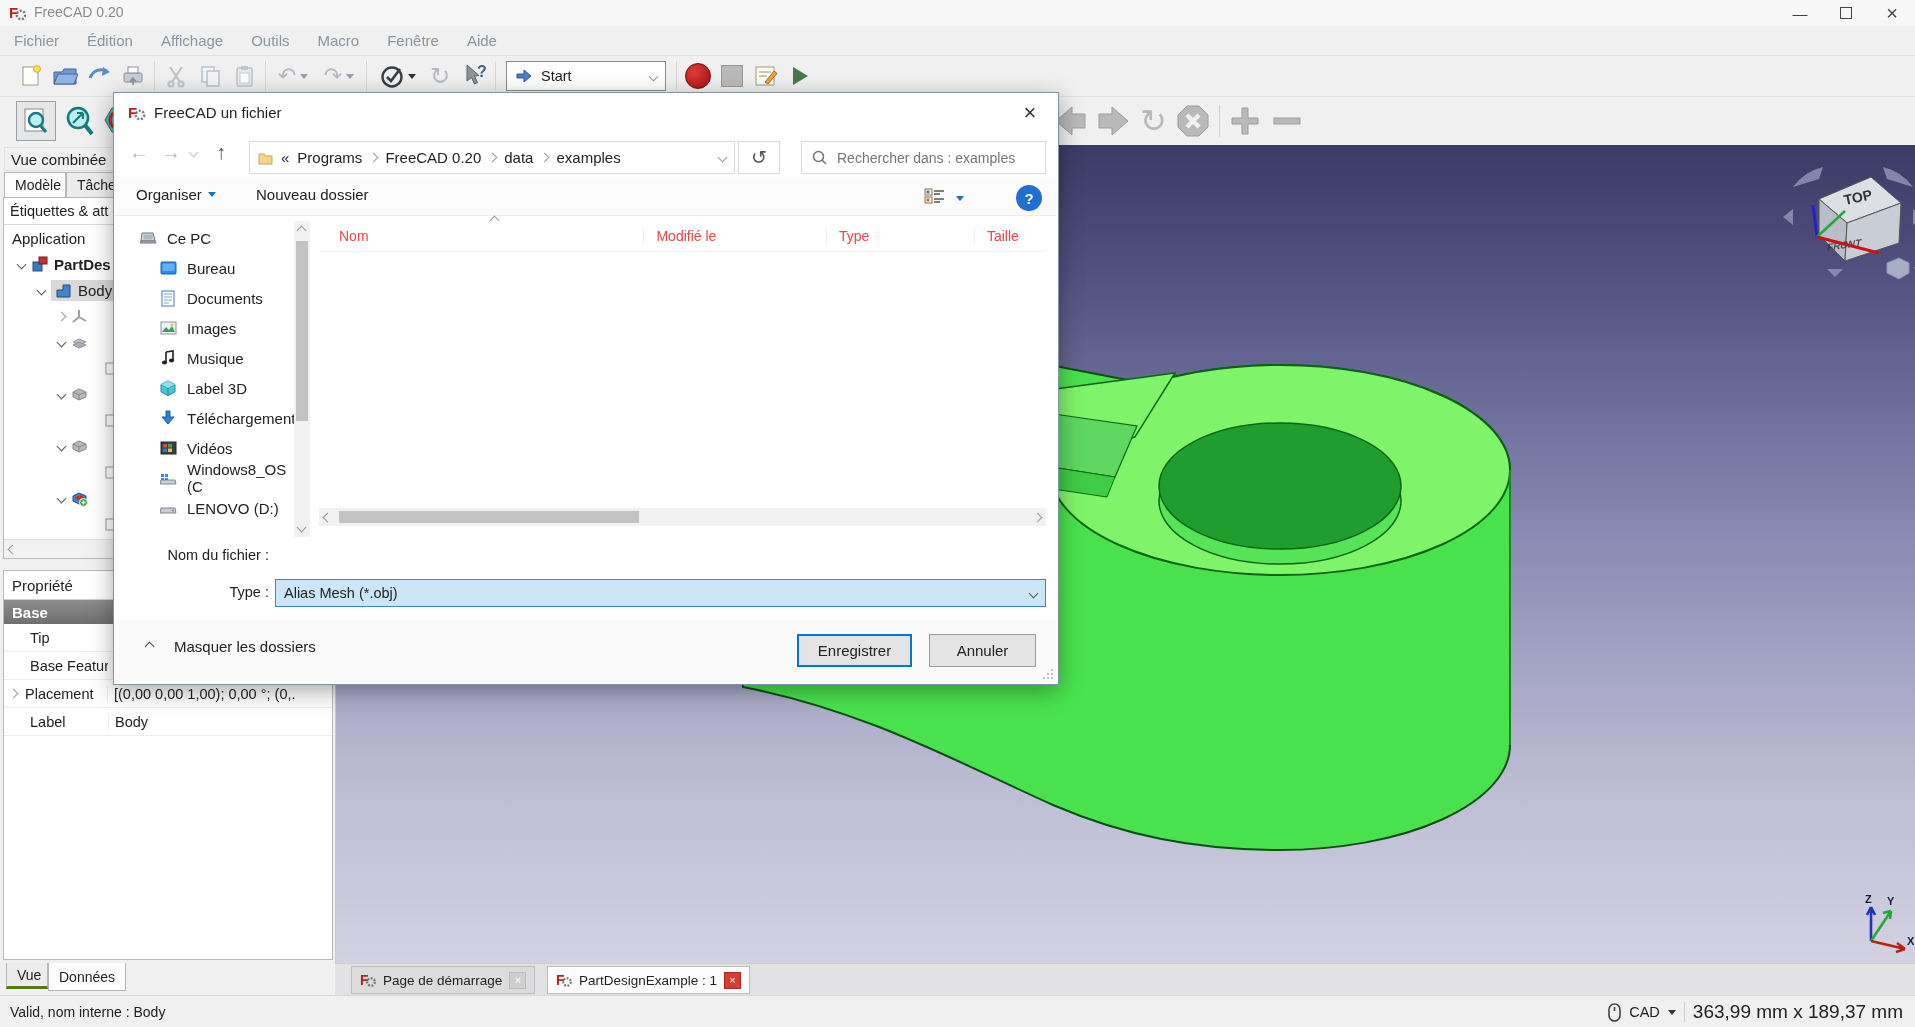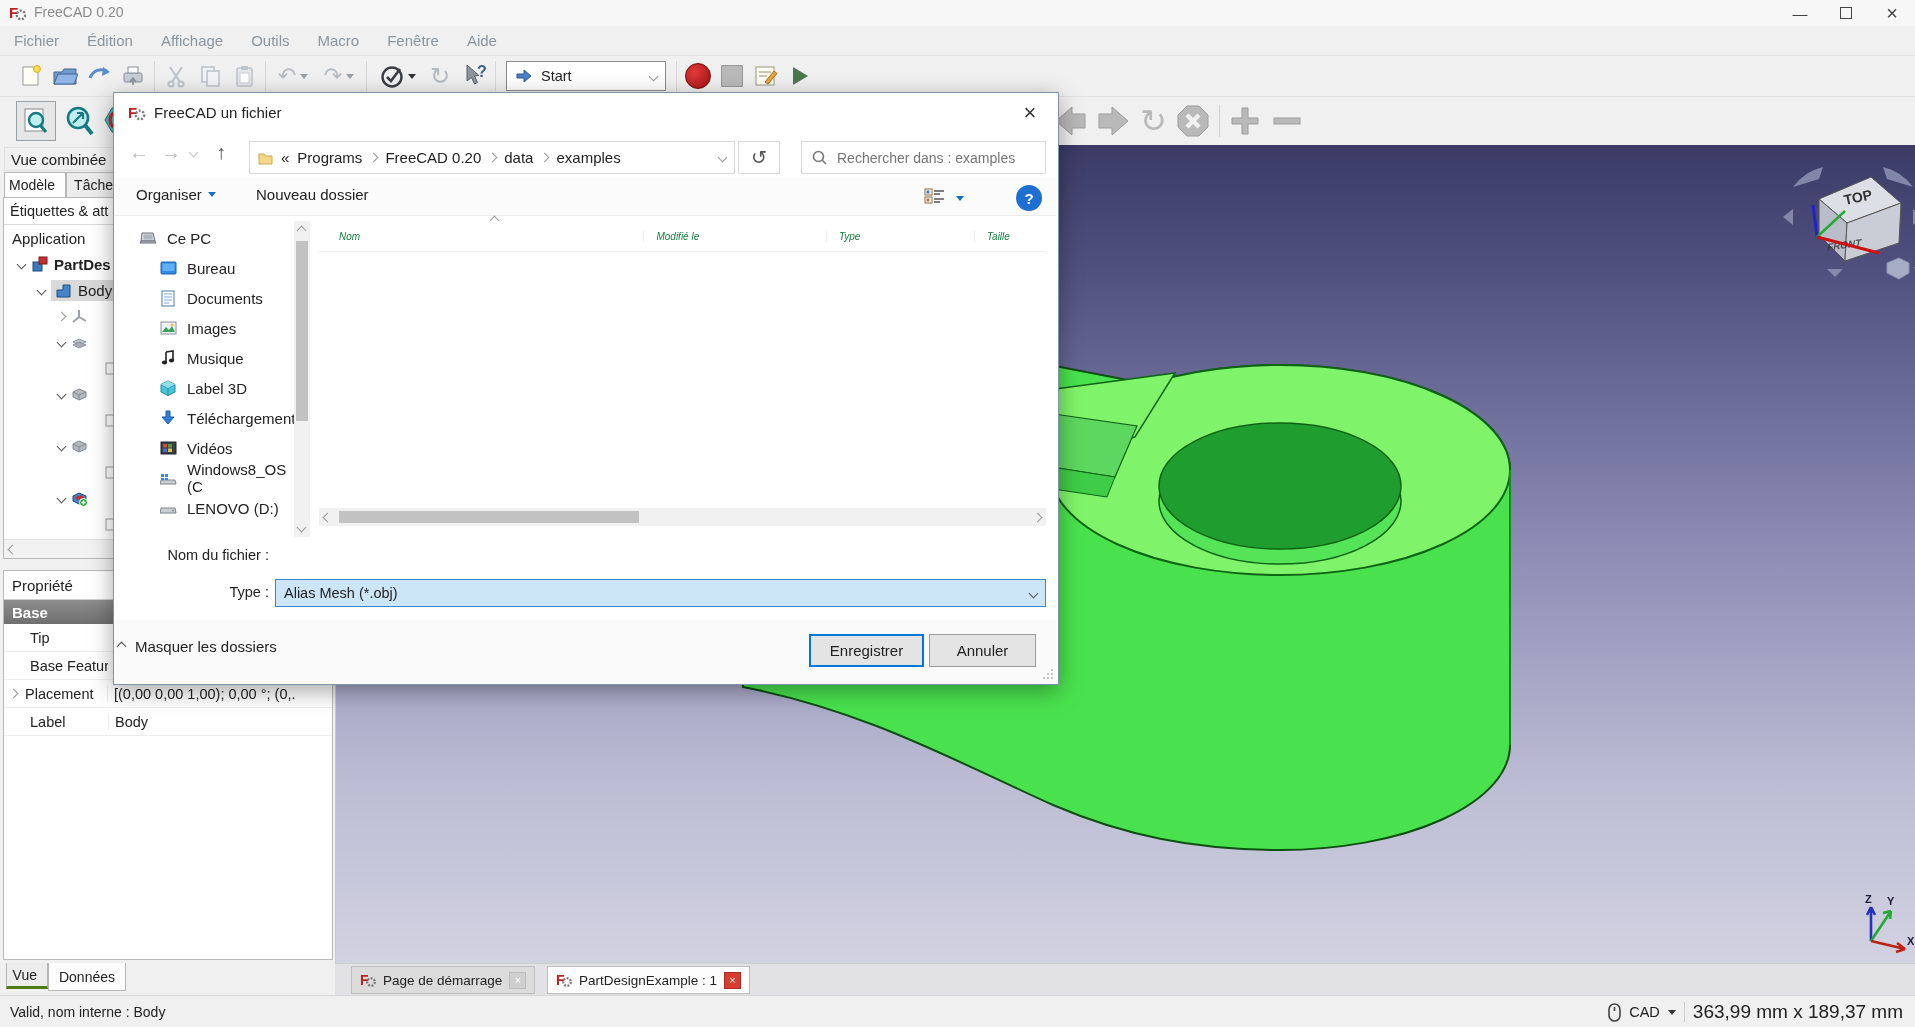"Modèle" .tab { justify-content: flex-end -> flex-start }
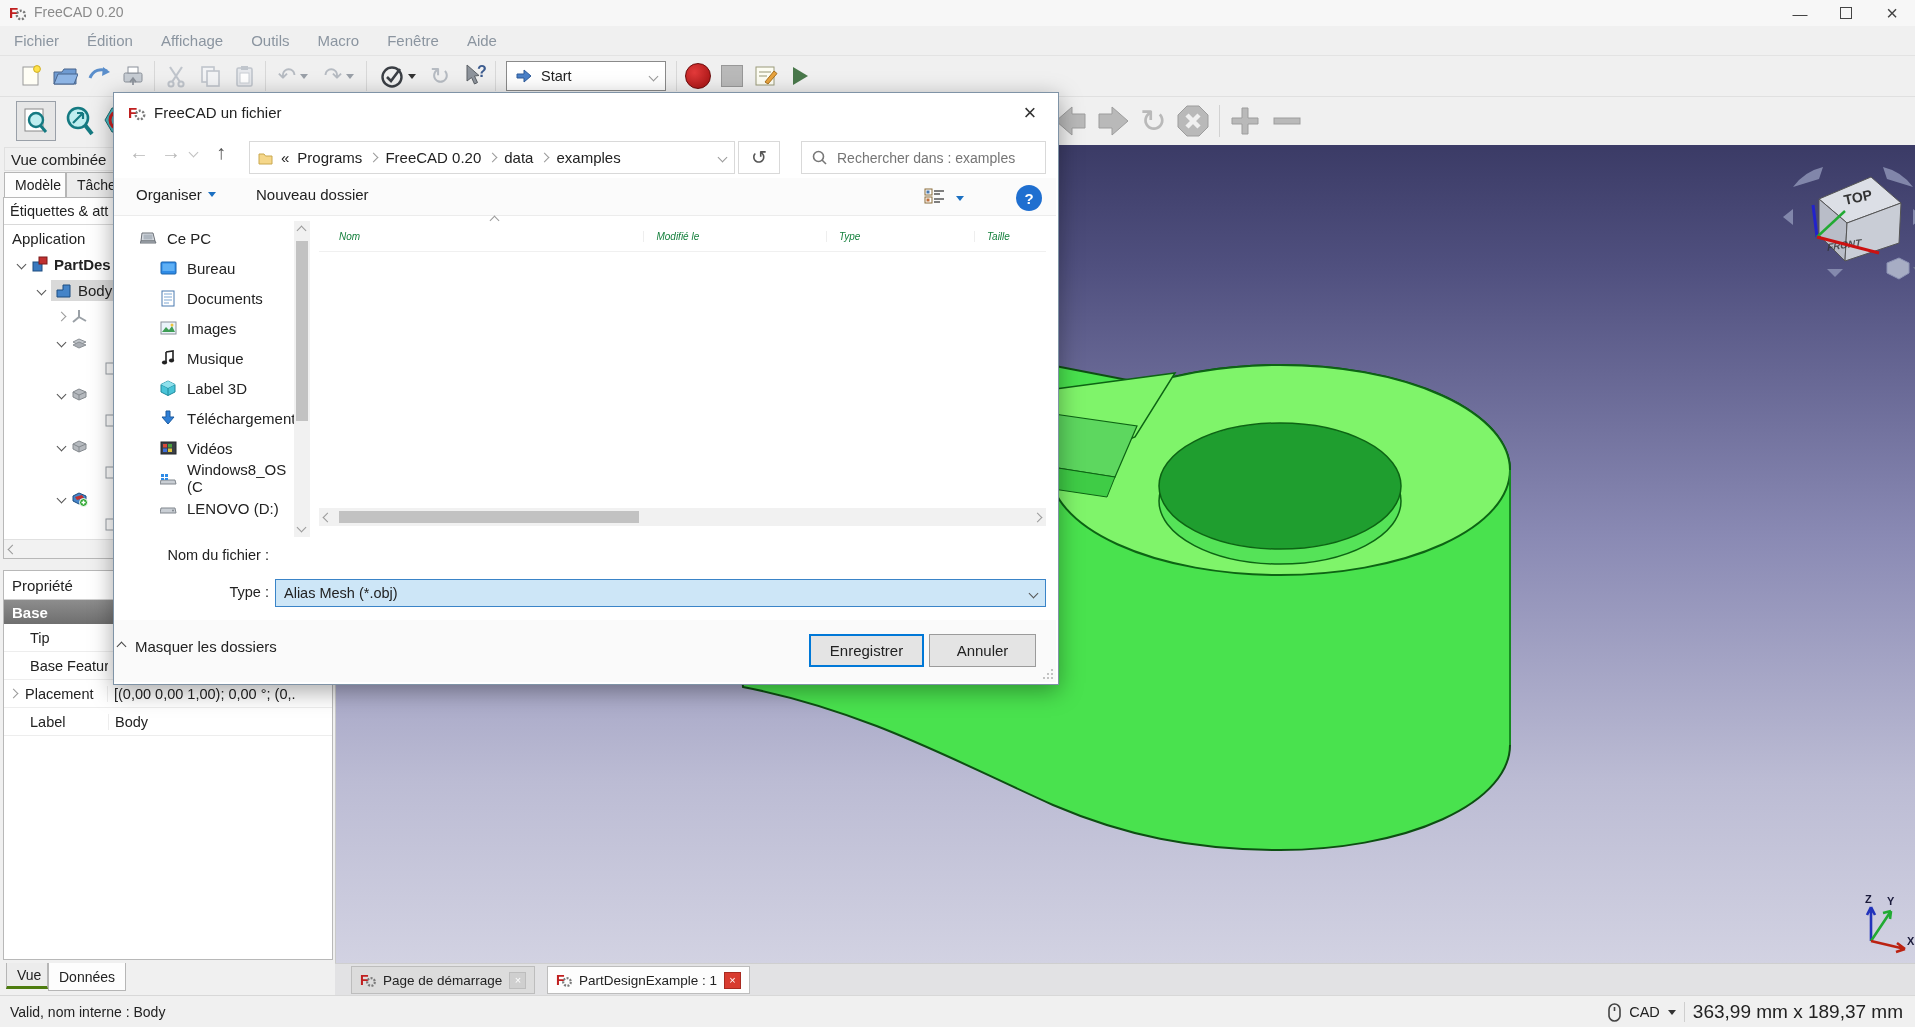"Nom" .colhdr { color: #15803d -> #ef4444; font-size: 10px -> 14px; font-style: italic -> none }
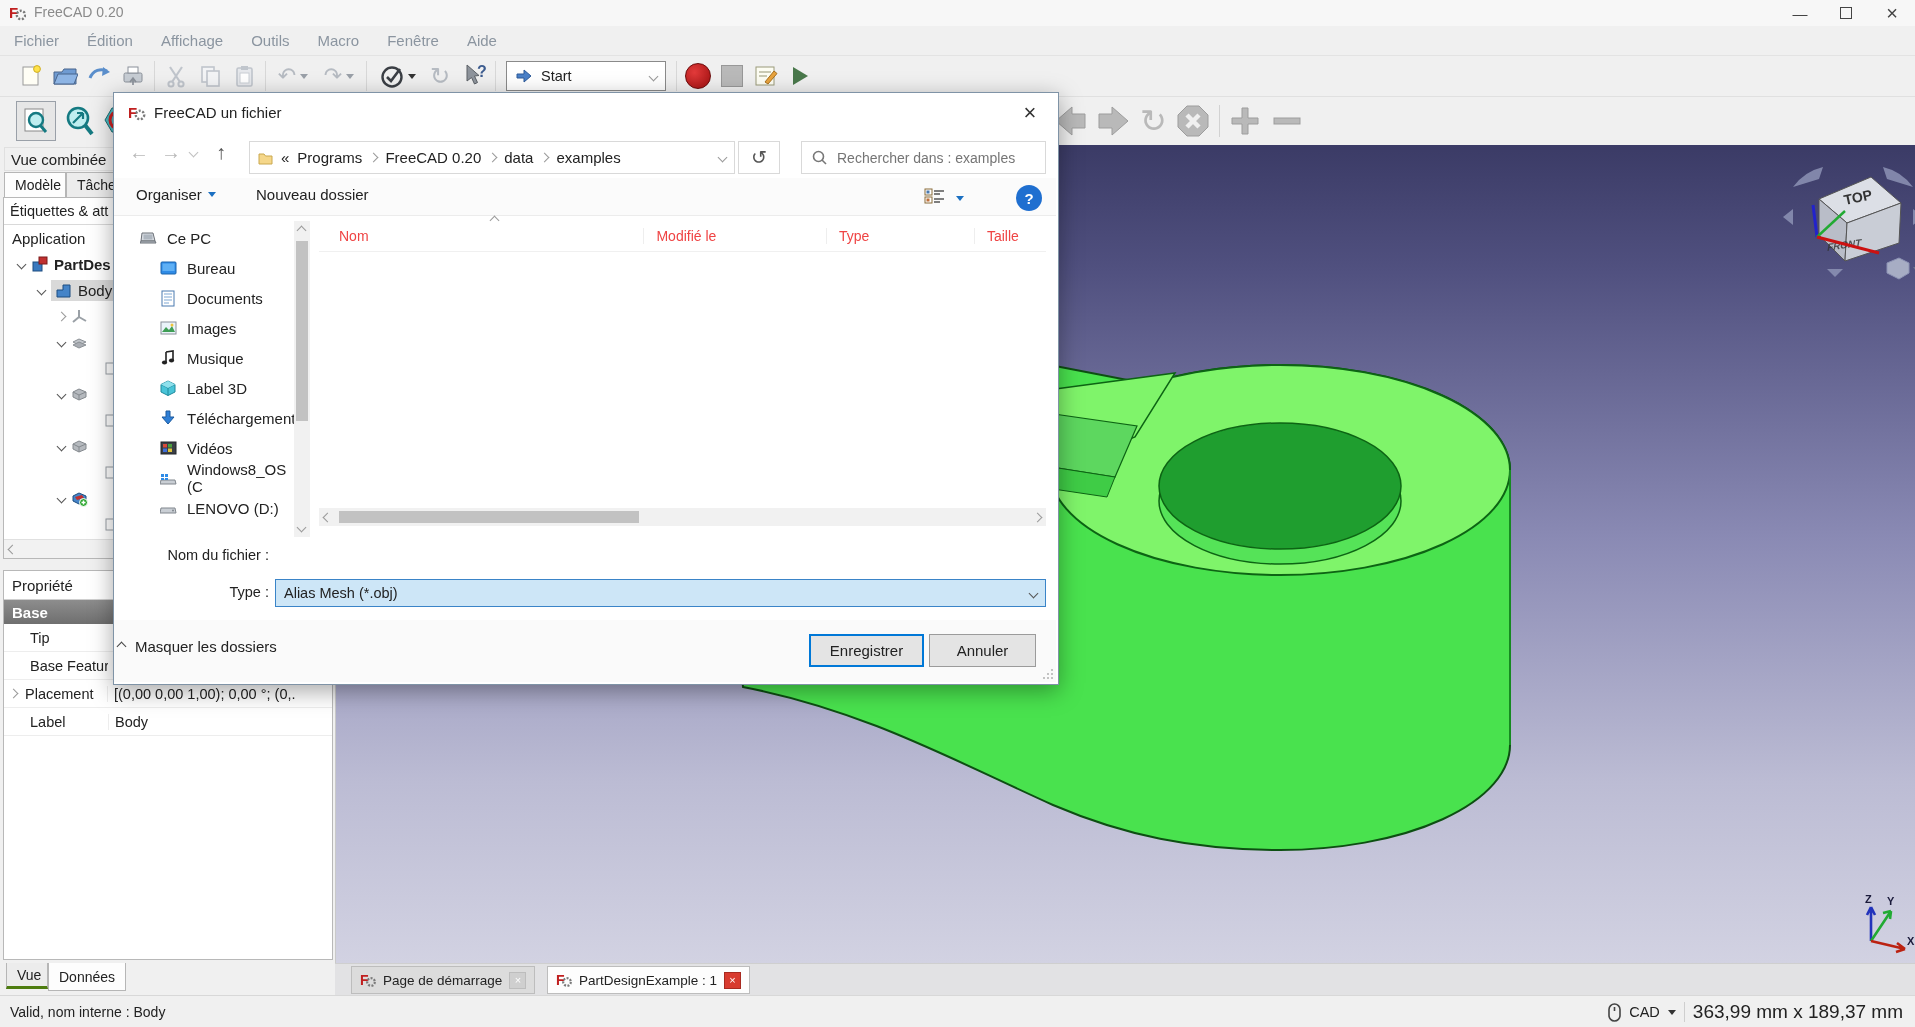"Masquer les dossiers" div.abs { gap: 10px -> 21px; left: 4px -> 32px }
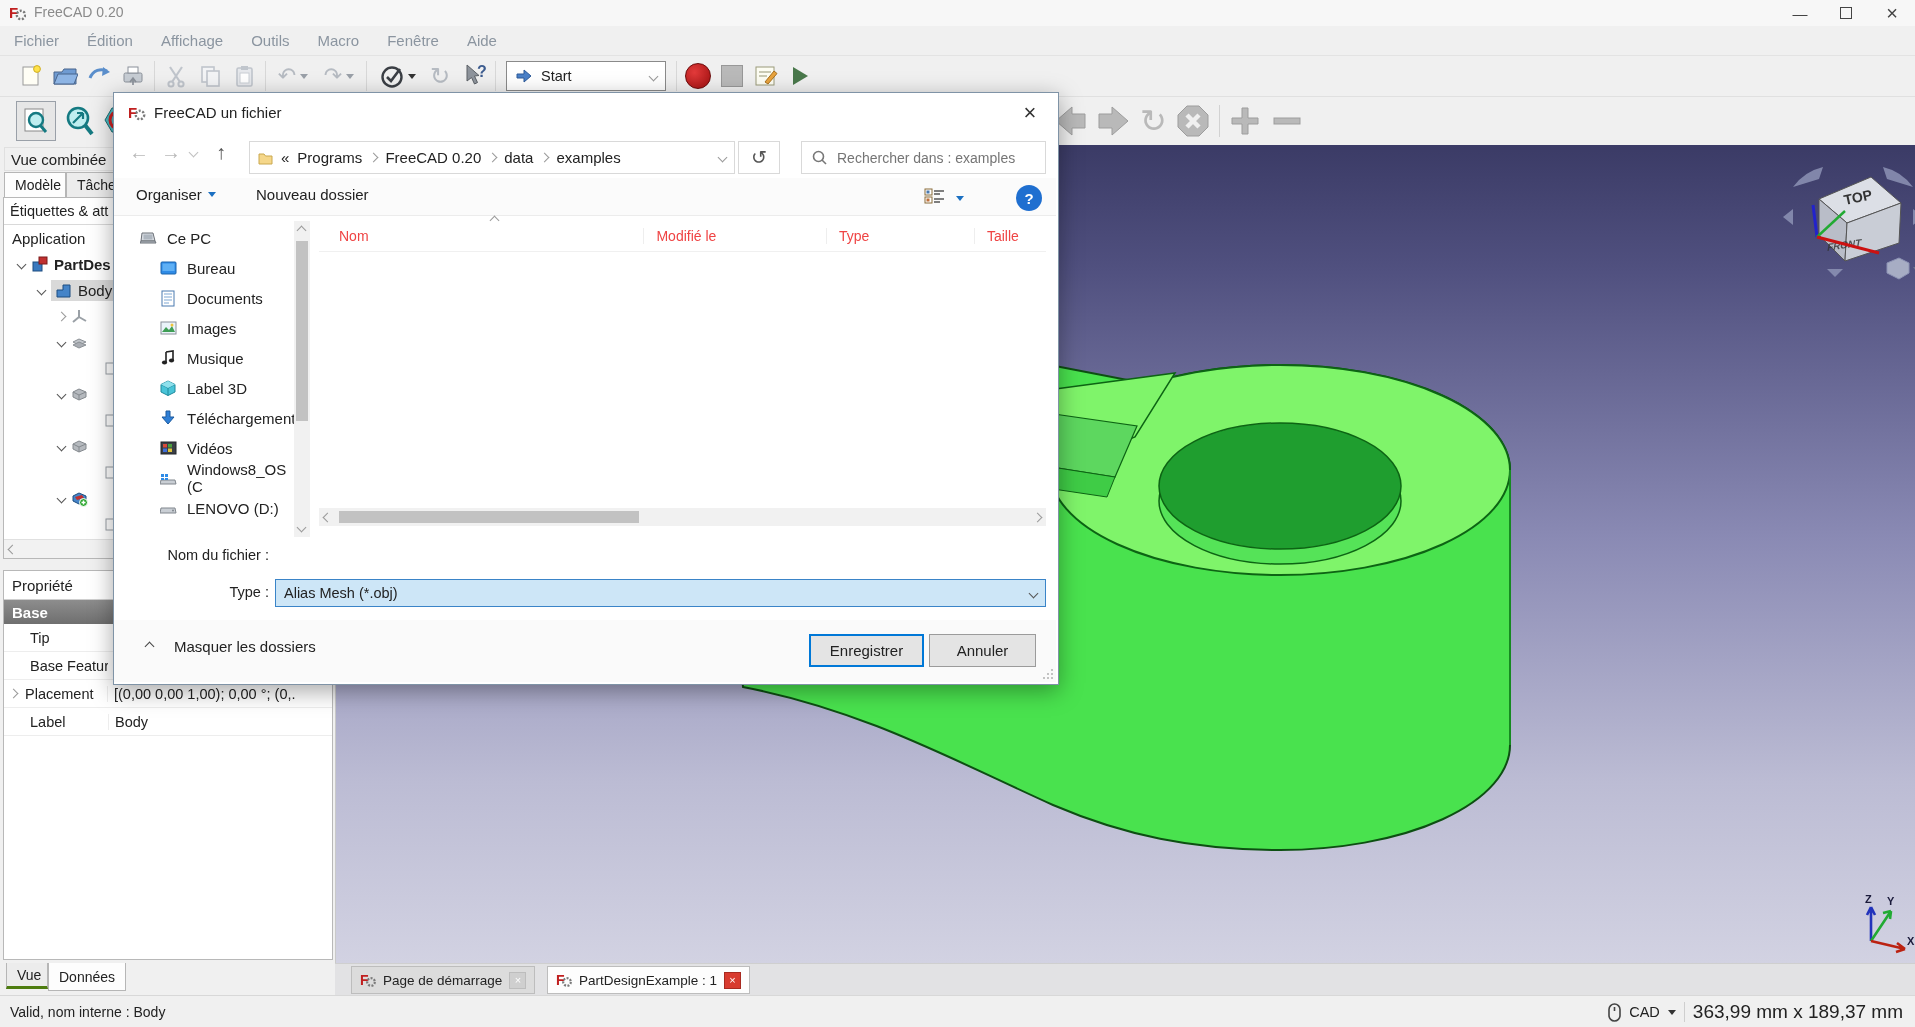"Enregistrer" .btn.primary { margin-left: 12px -> none }
